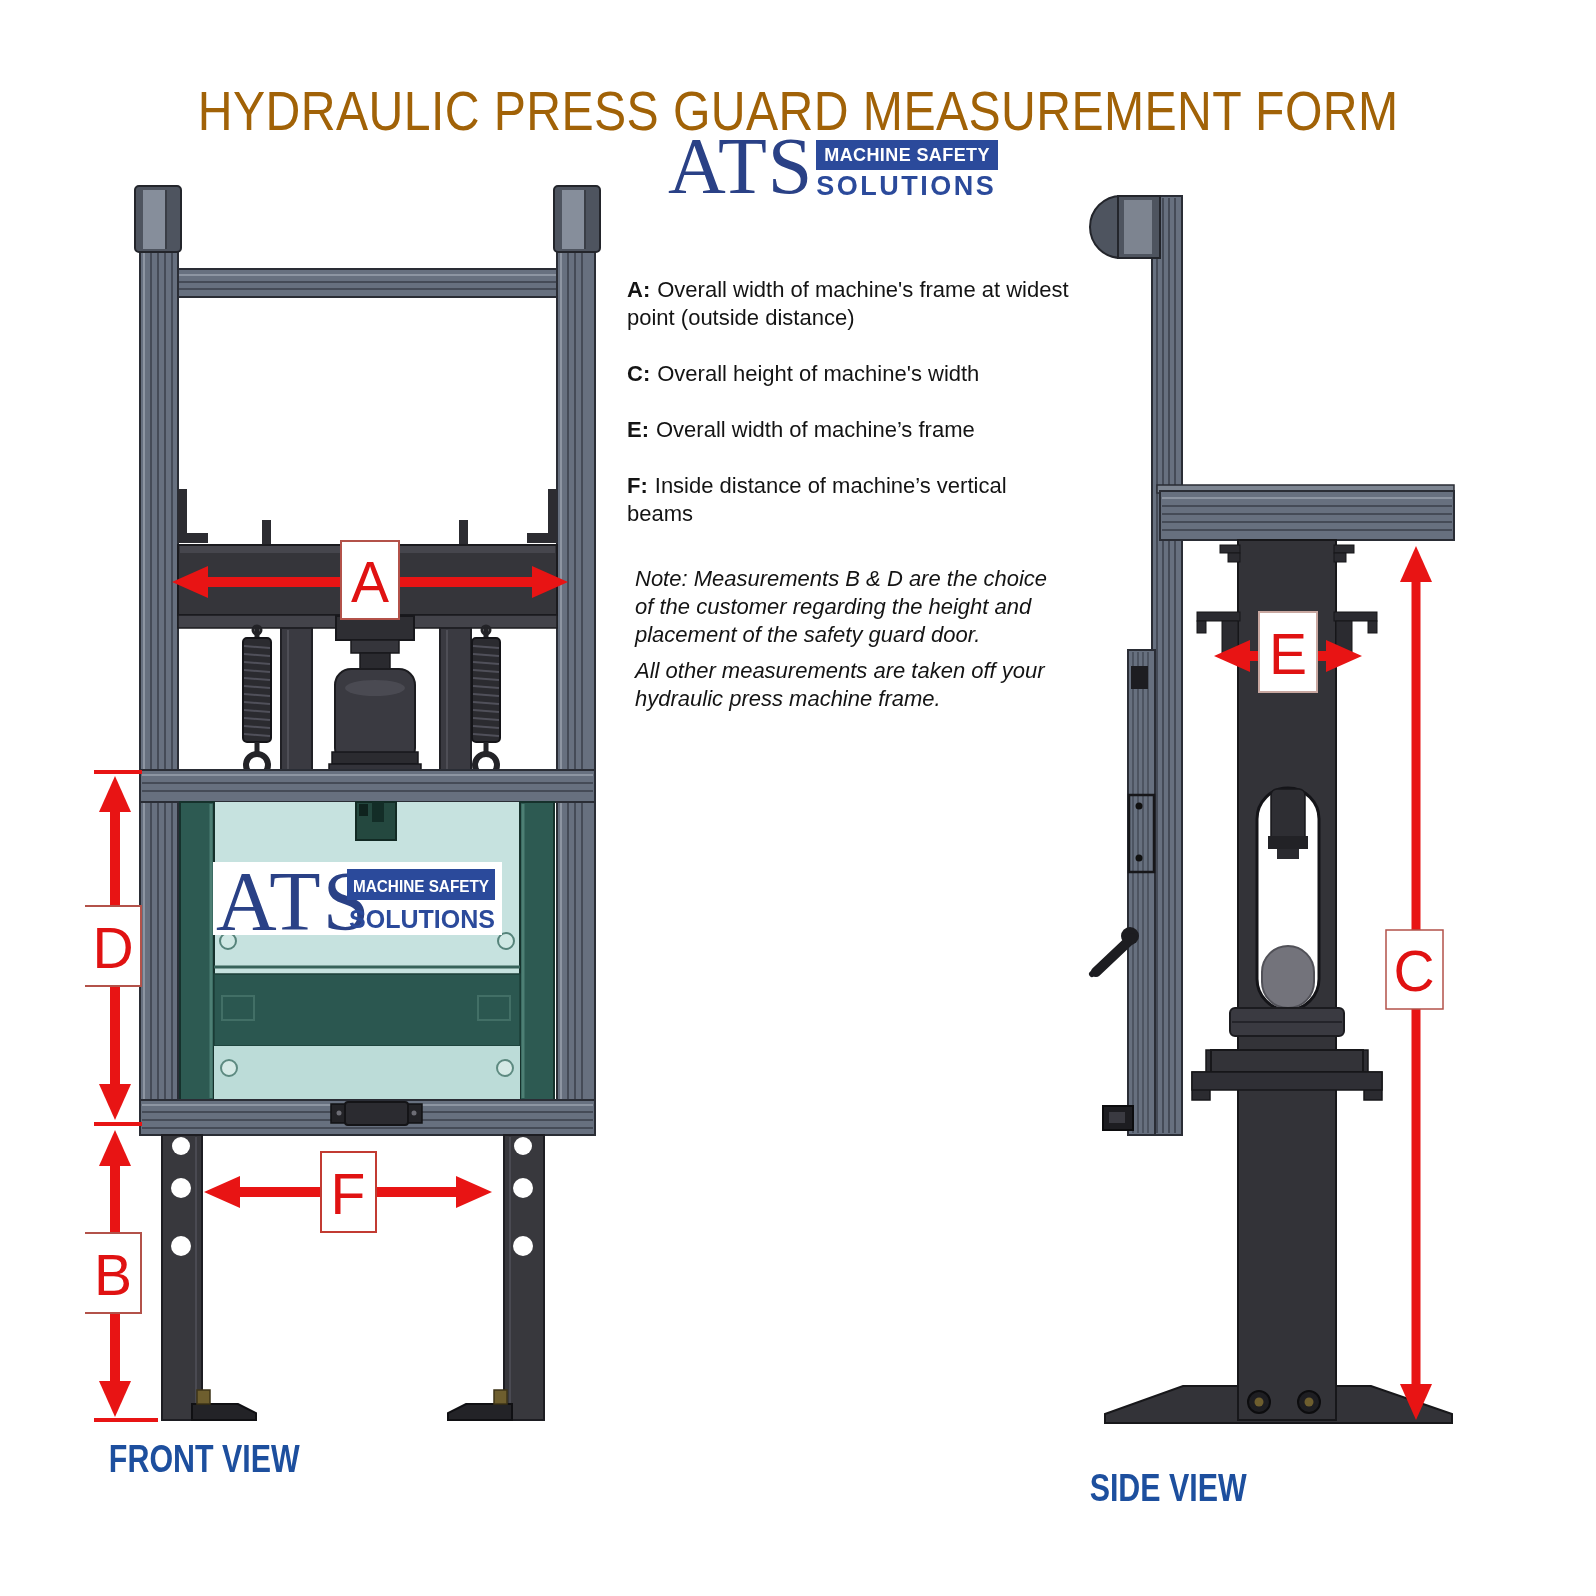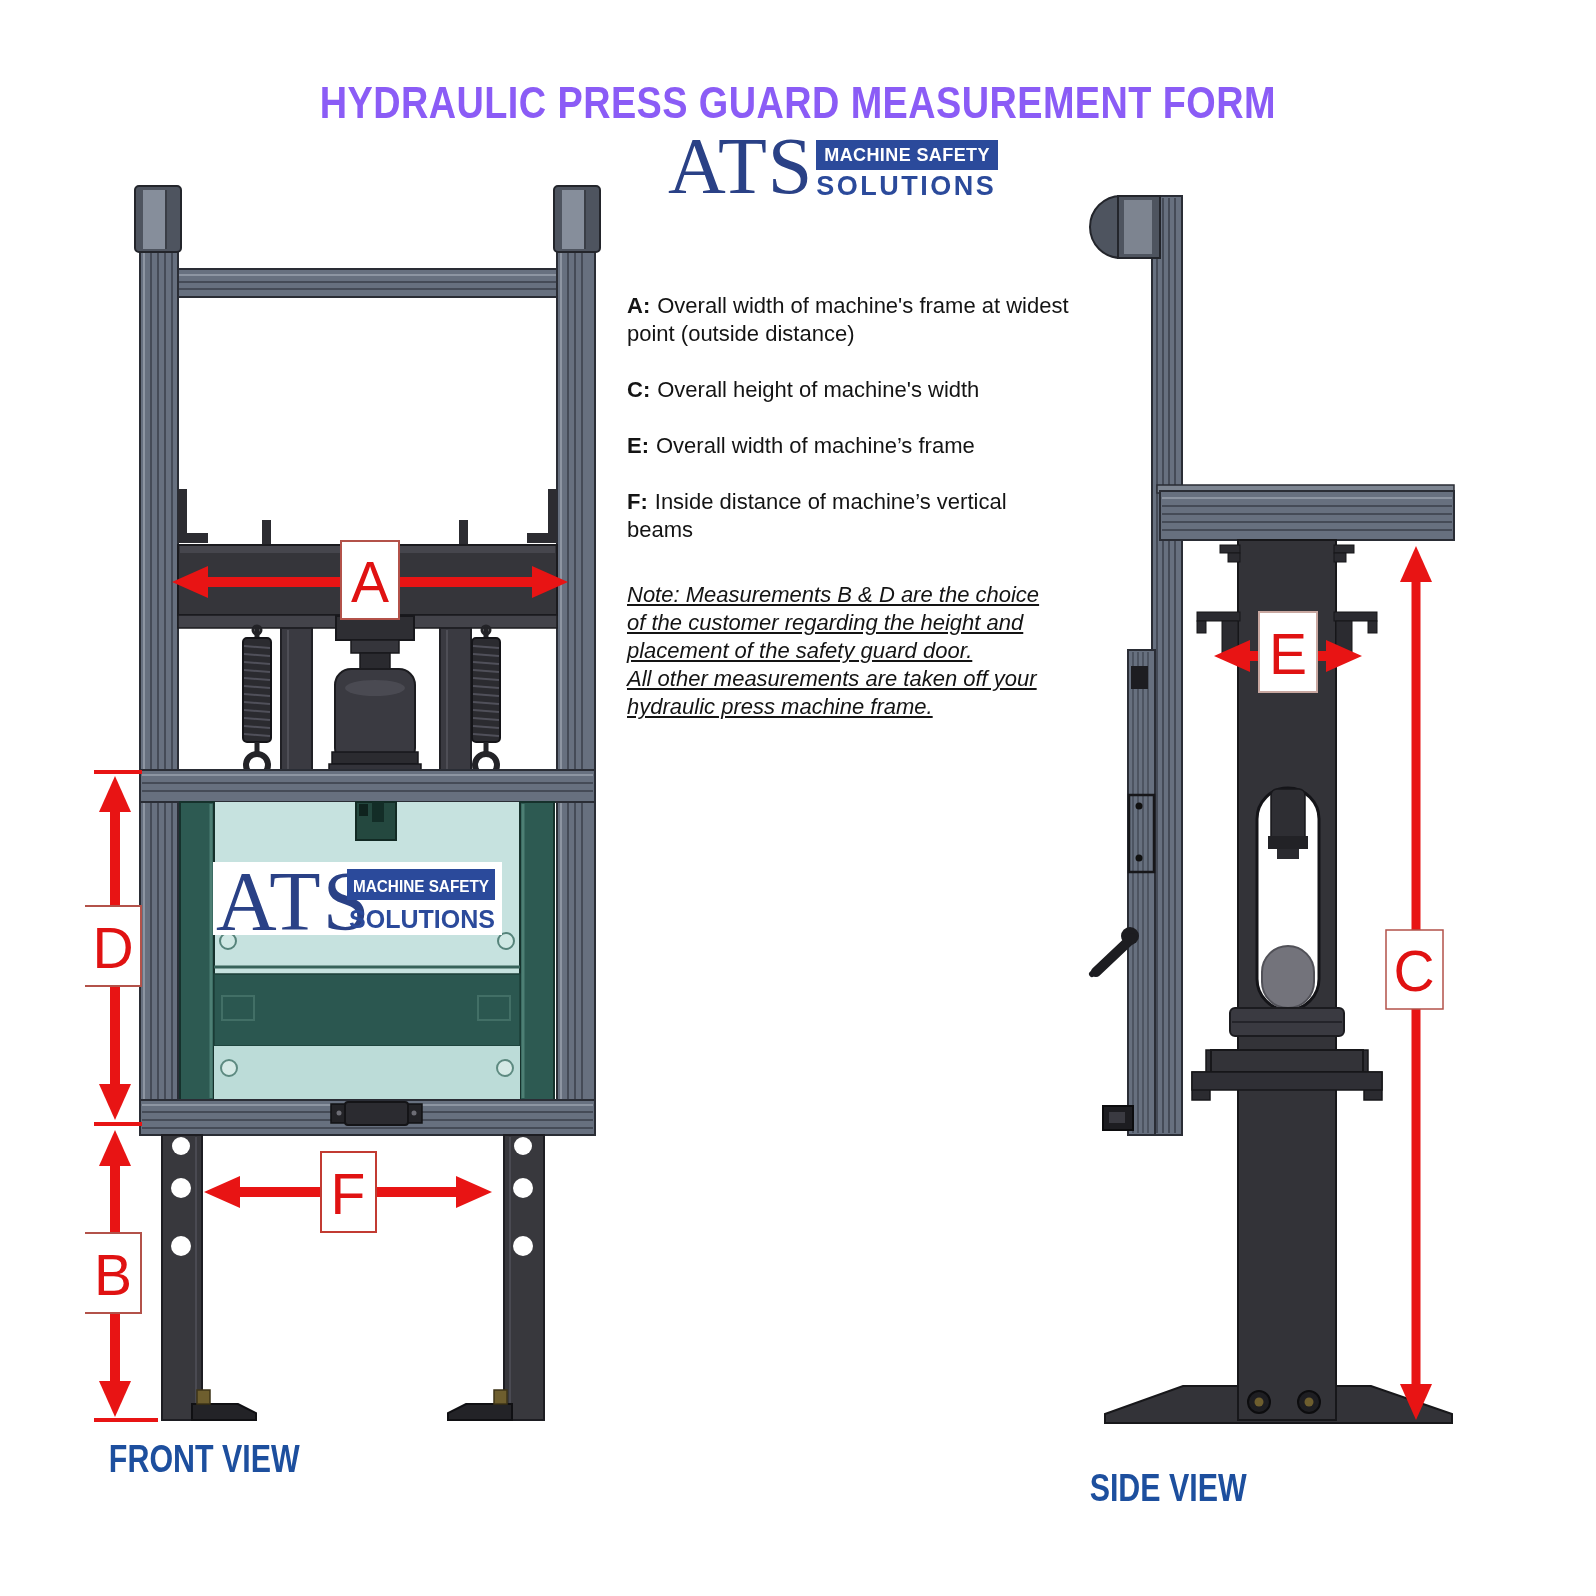"HYDRAULIC PRESS GUARD MEASUREMENT FORM" .title { color: #8b5cf6 -> #a16207; font-size: 44px -> 56px; font-weight: bold -> normal }
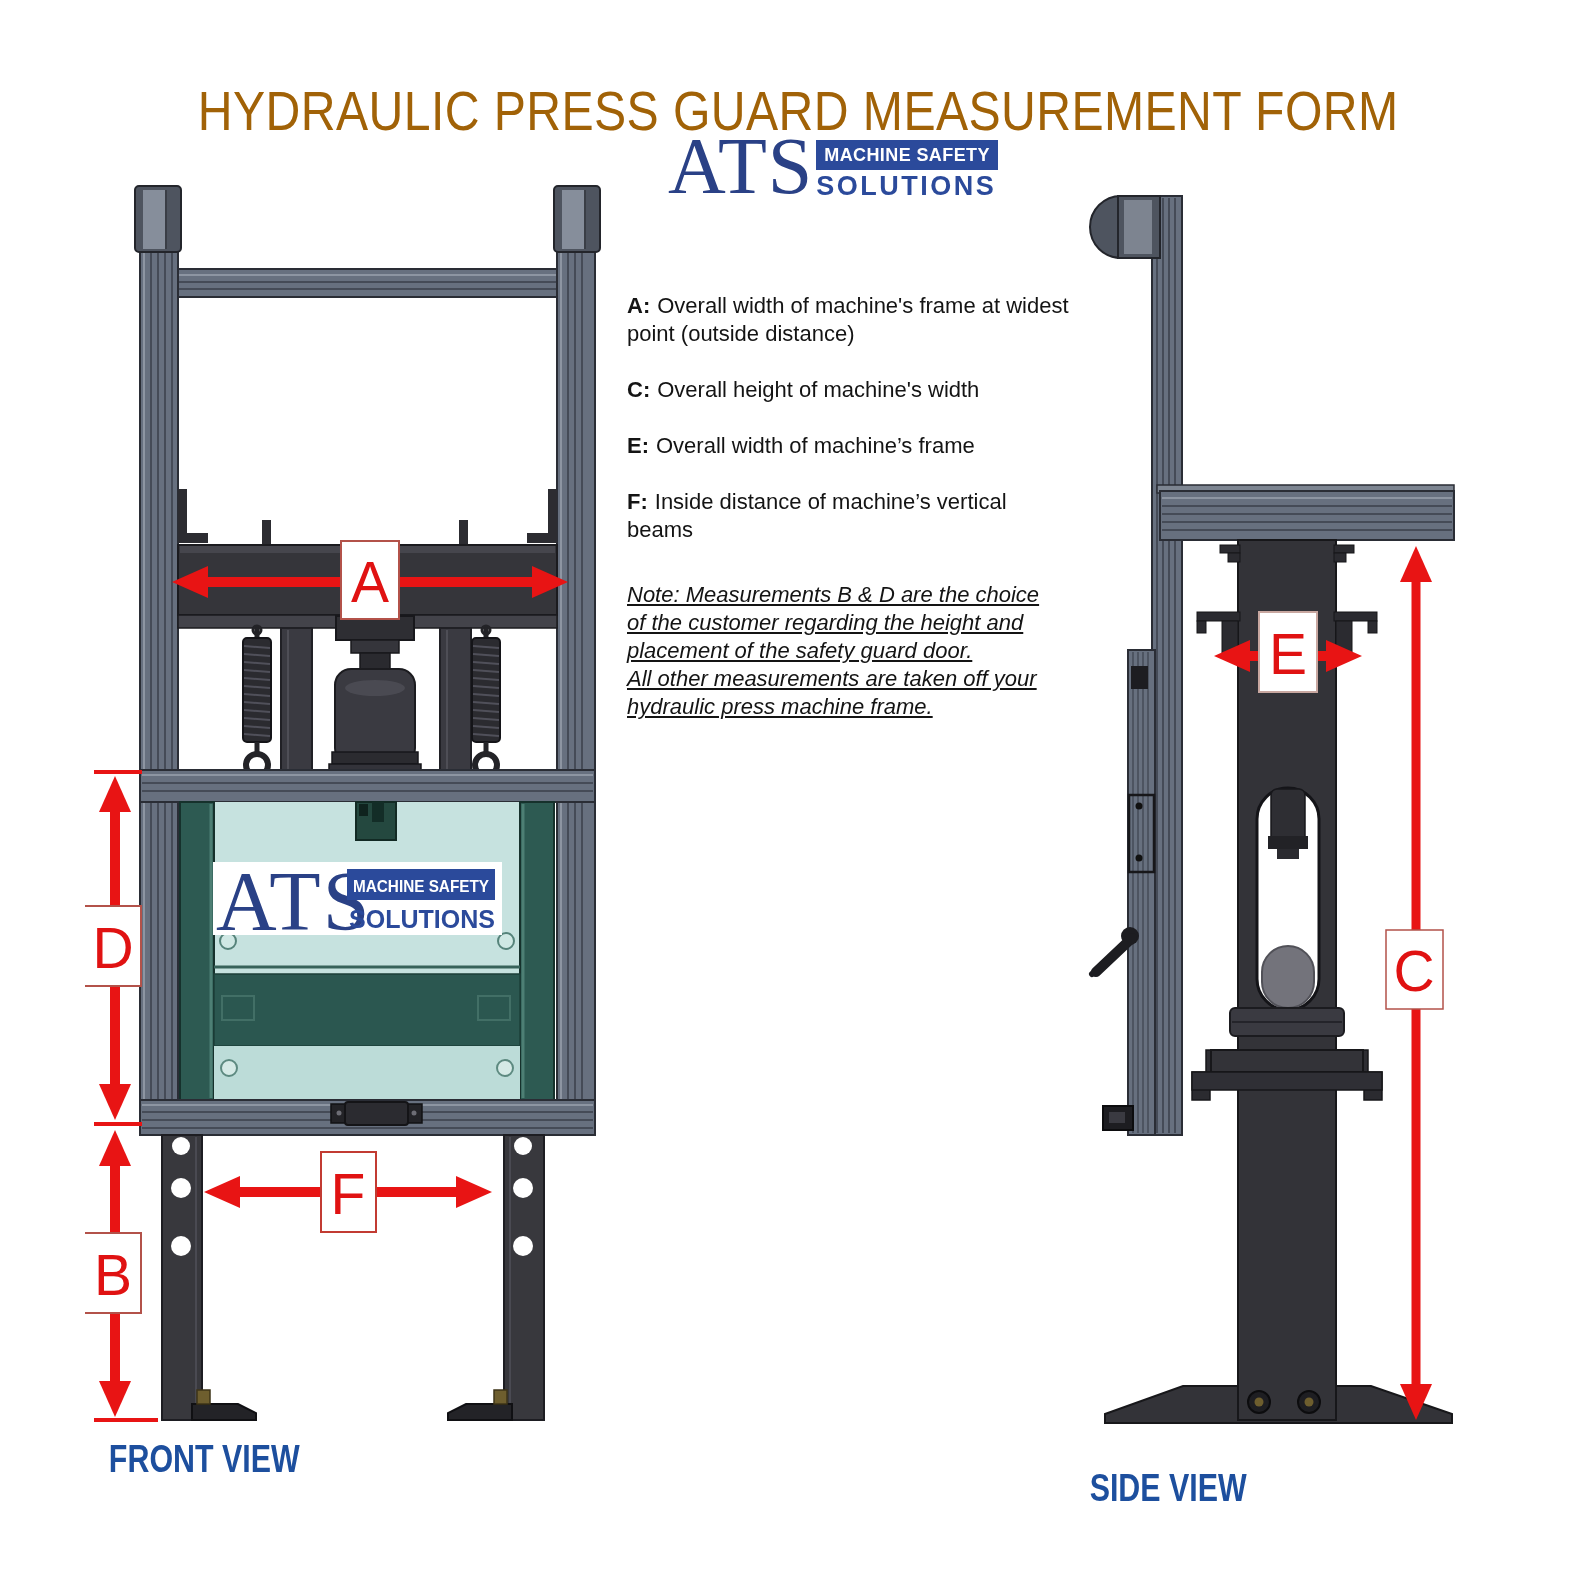"A: Overall width of machine's" .defs p { margin: 16px 0 28px 0 -> 0 0 28px 0 }
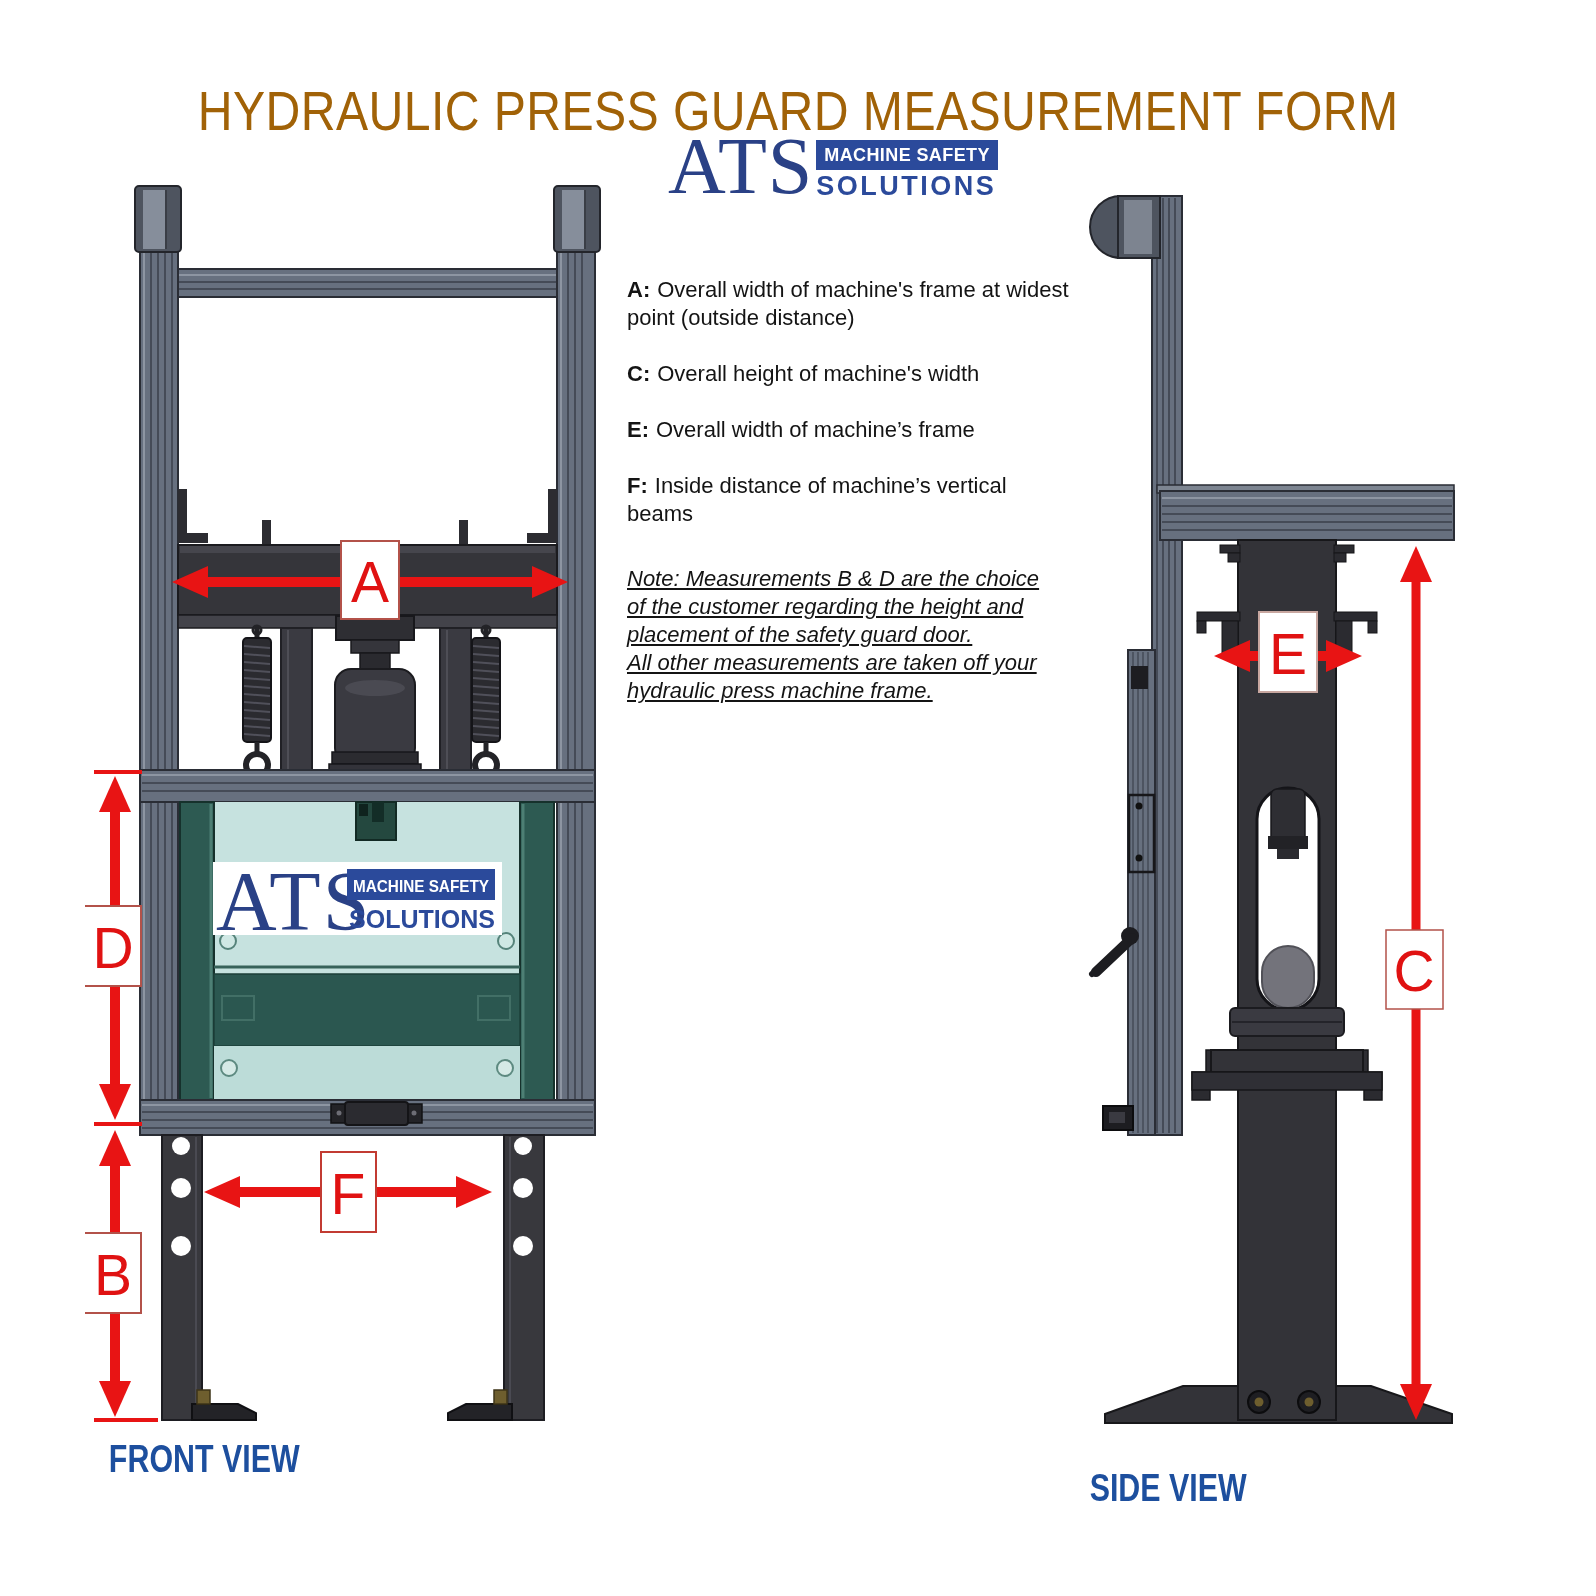"Note: Measurements B & D" .defs p.note { margin: 0 -> 8px; text-decoration: underline -> none }
